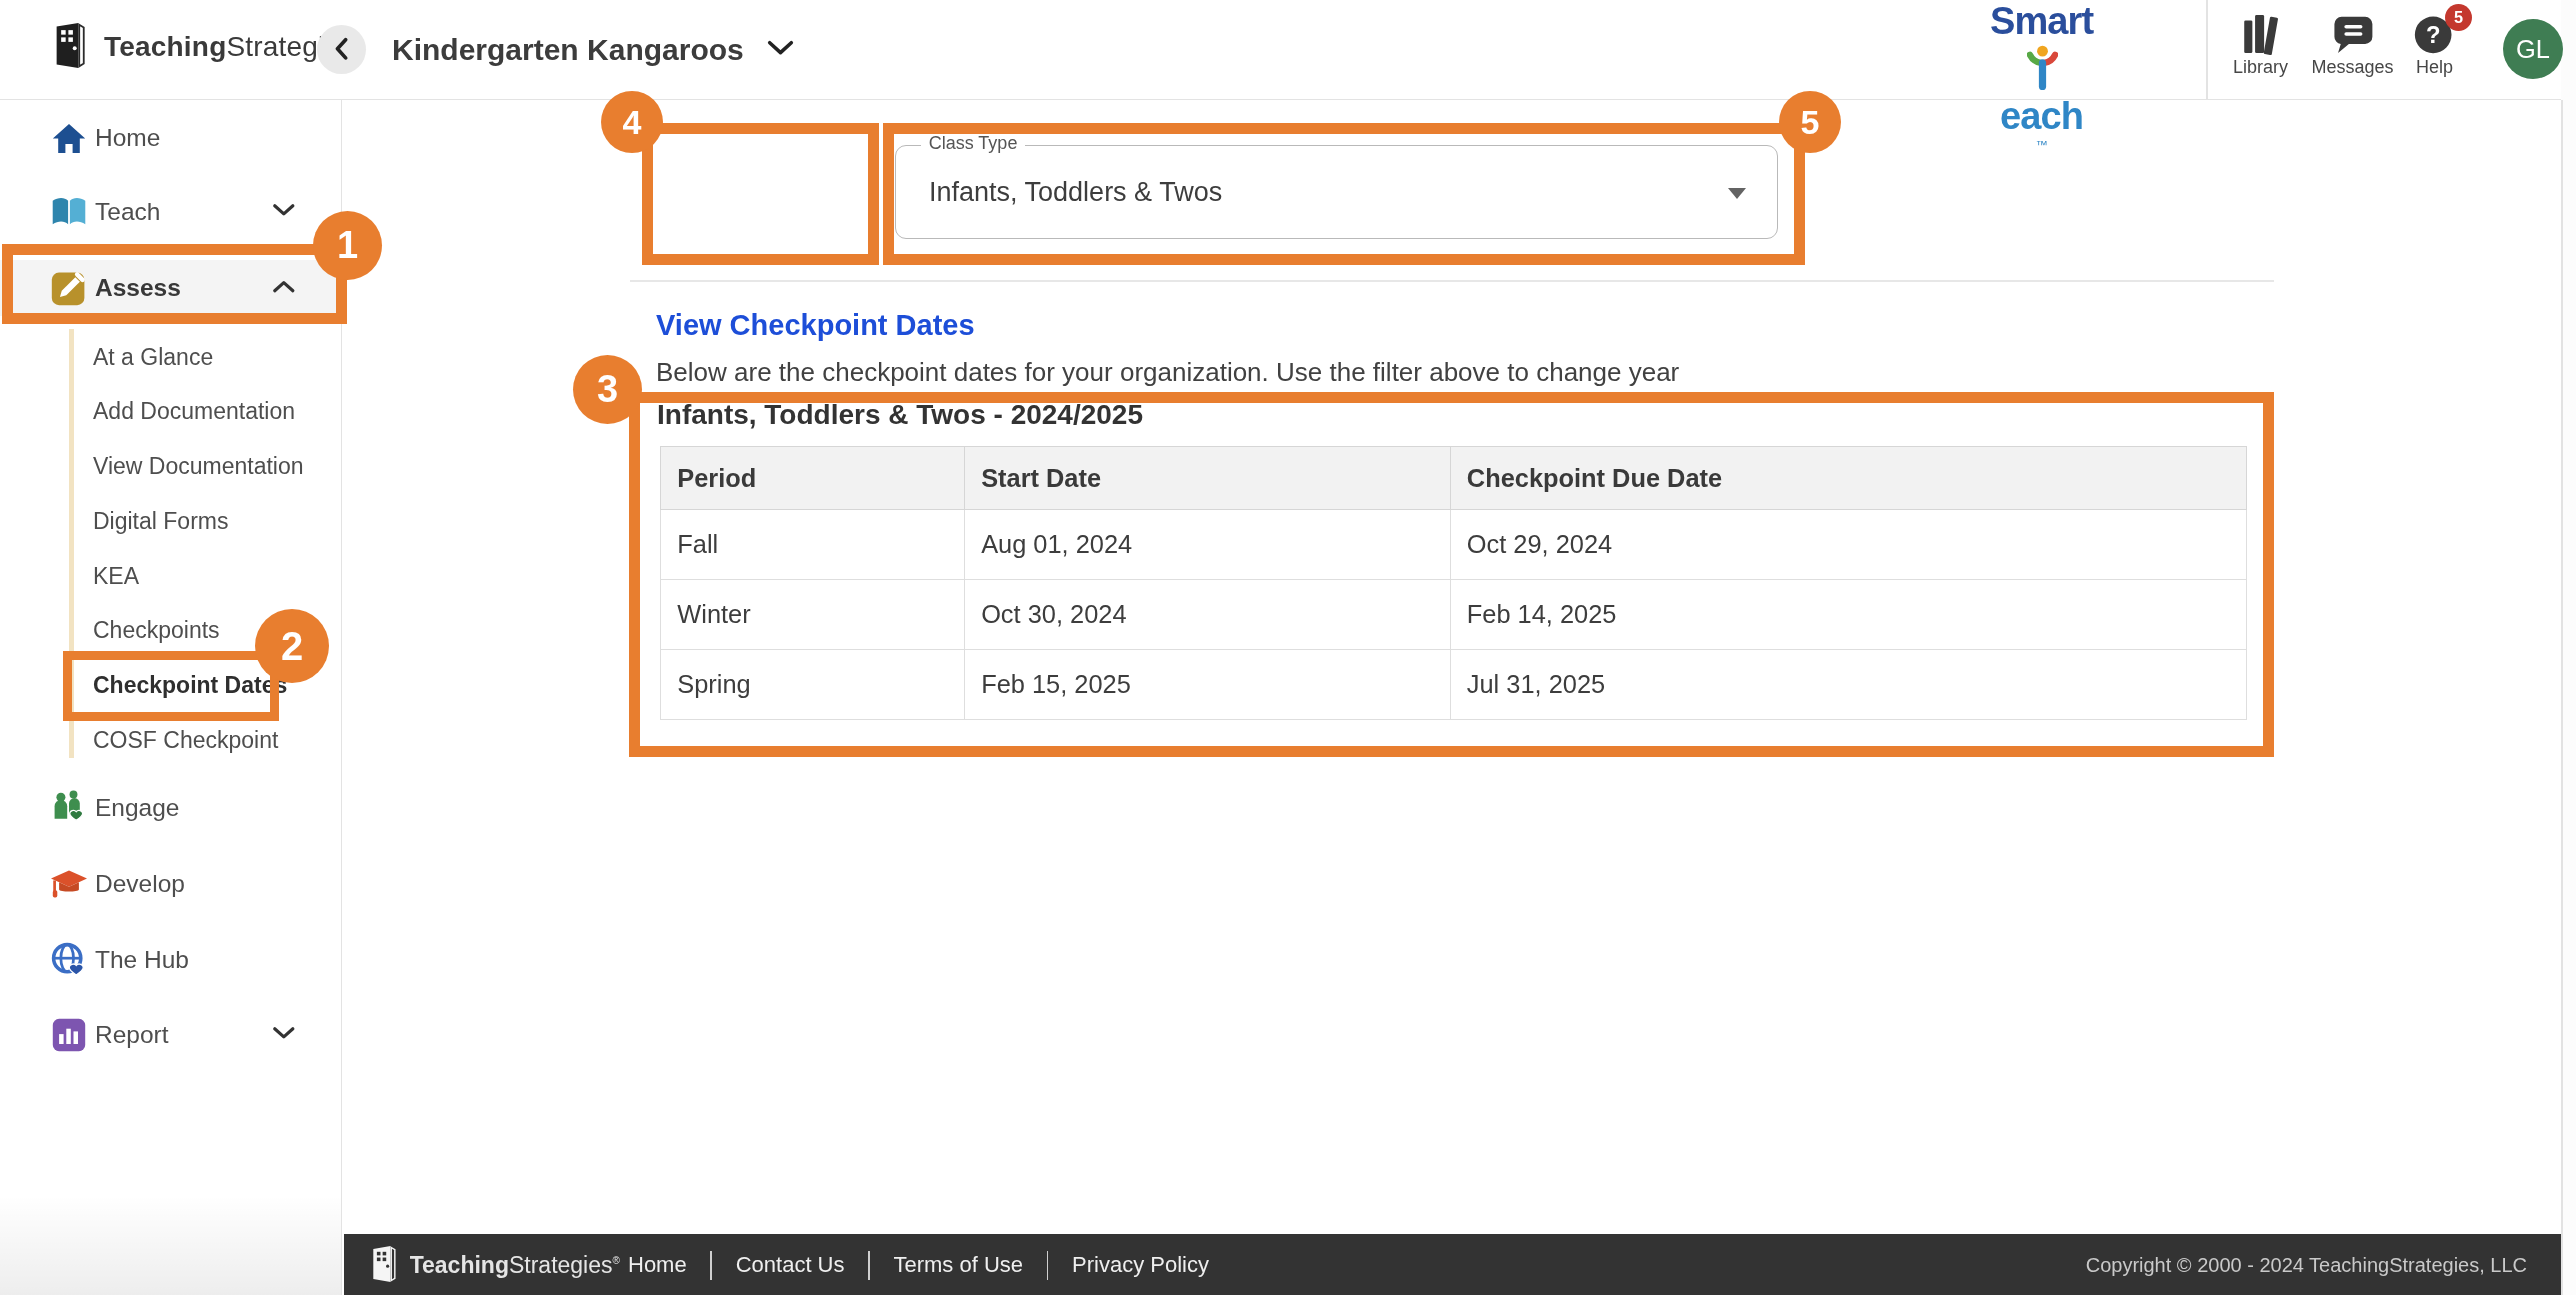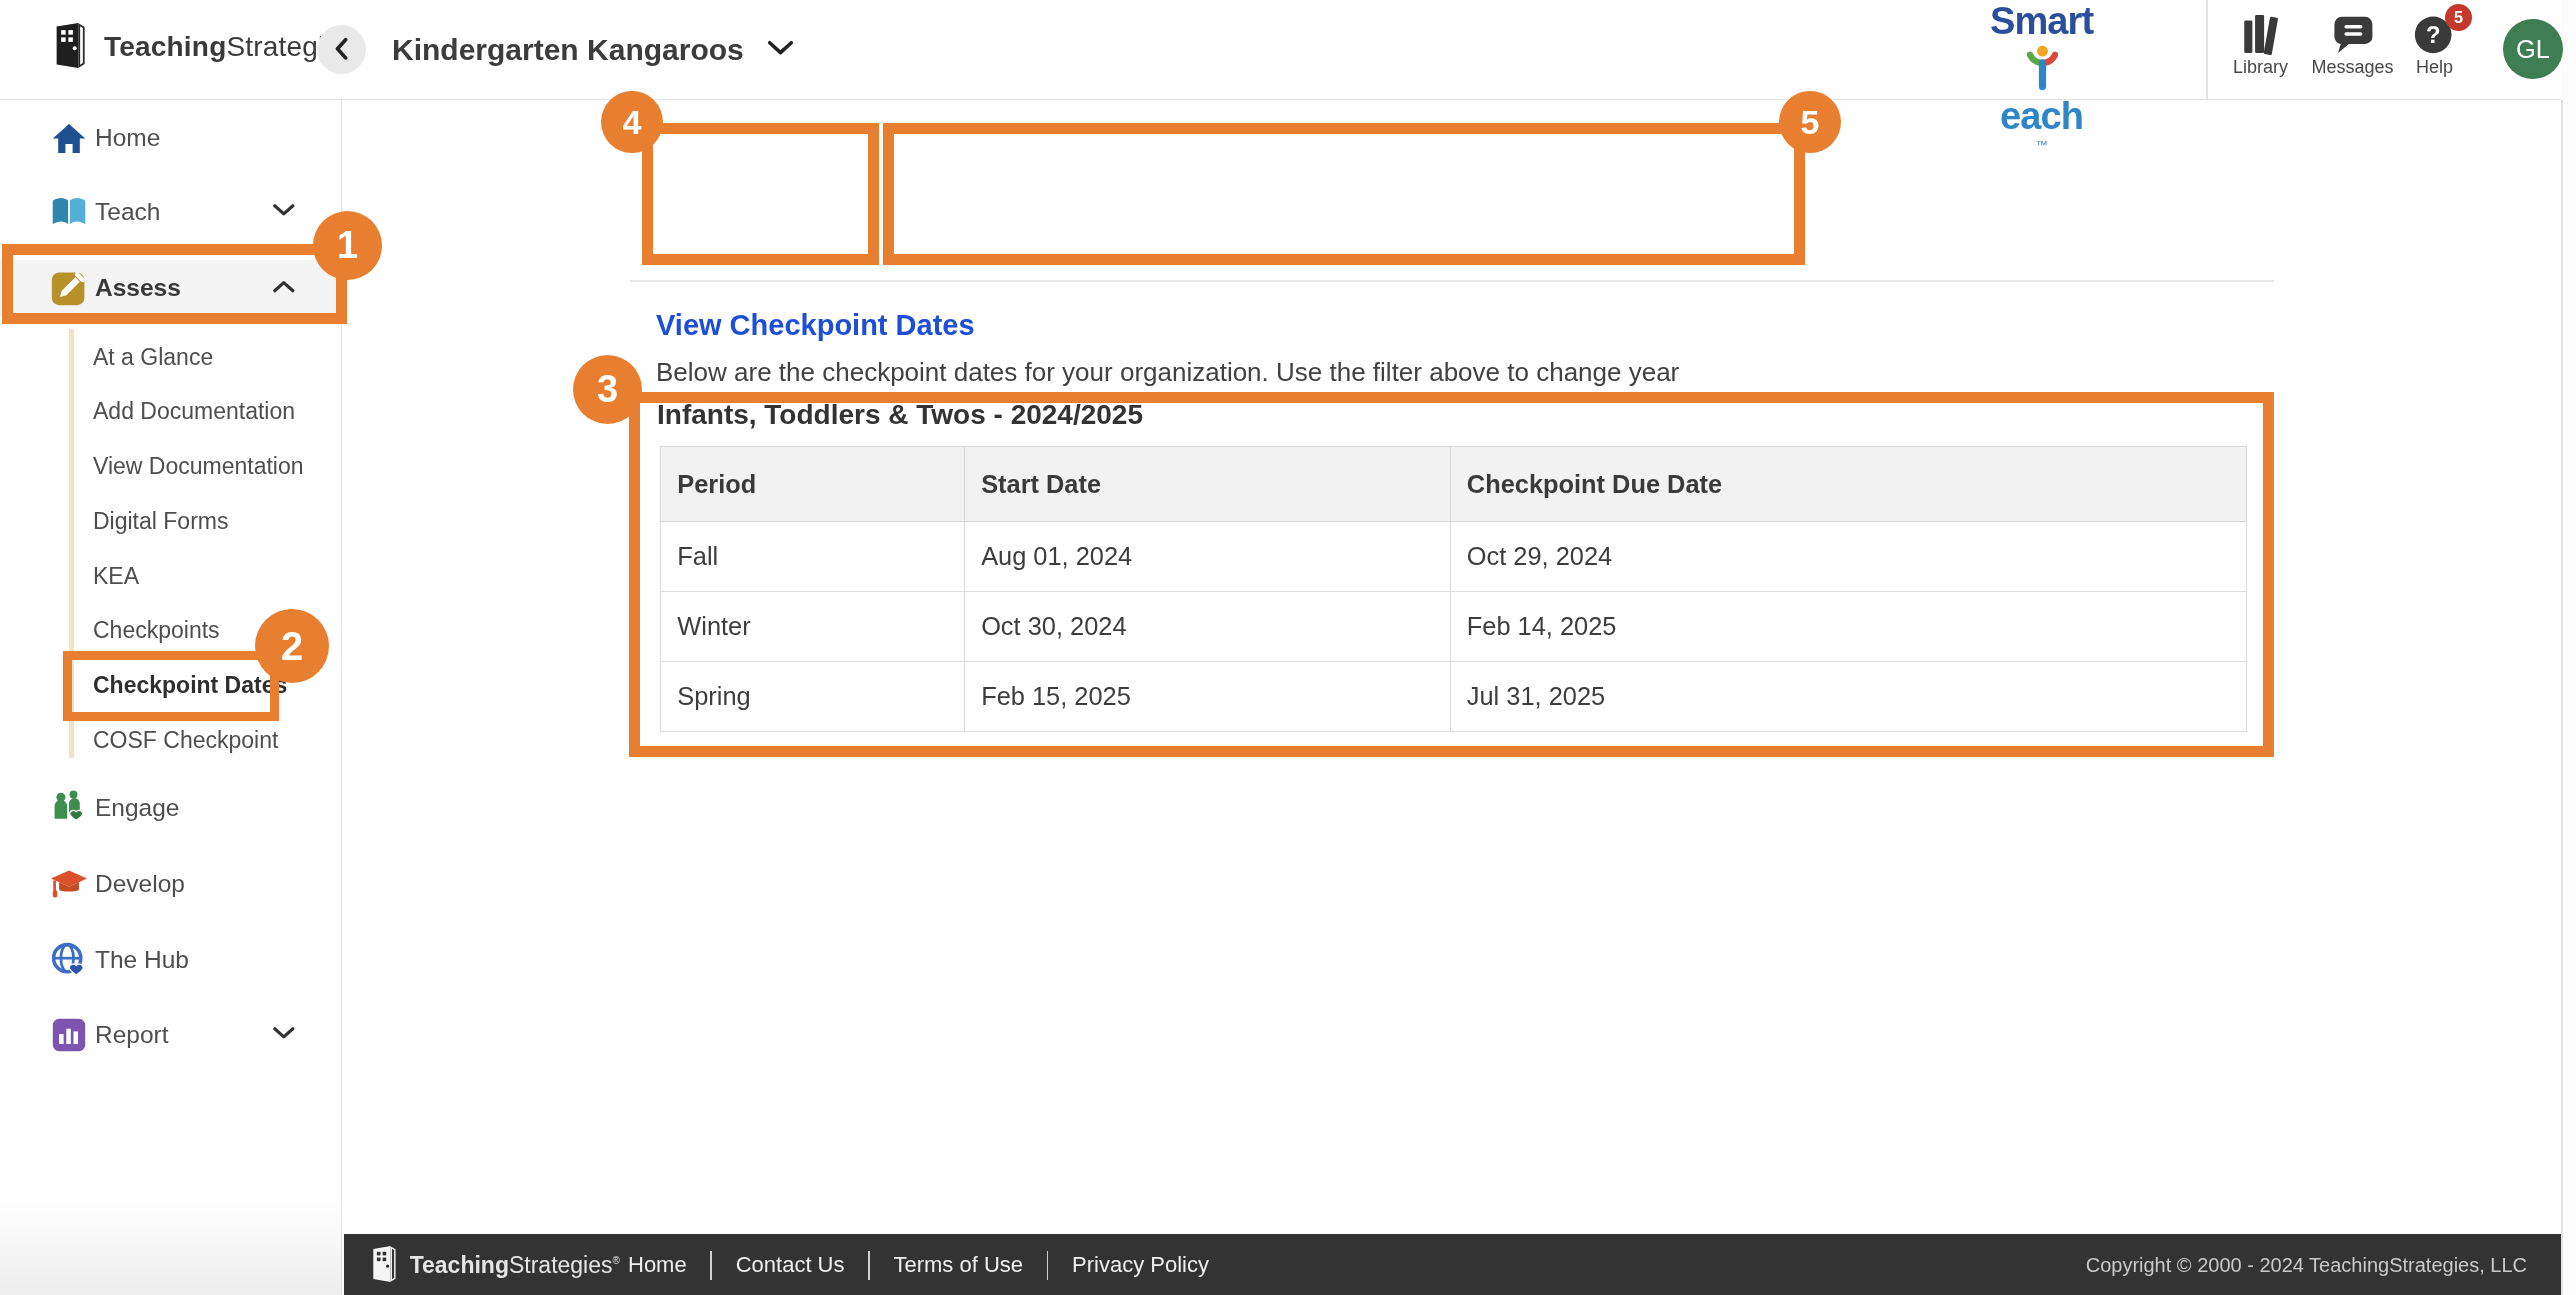"Class Type" div.fieldset { html: none -> <div> <span>Class Type</span> <span> <span>Infants, Toddlers &amp; Twos</span> </span> <span></span> </div> }
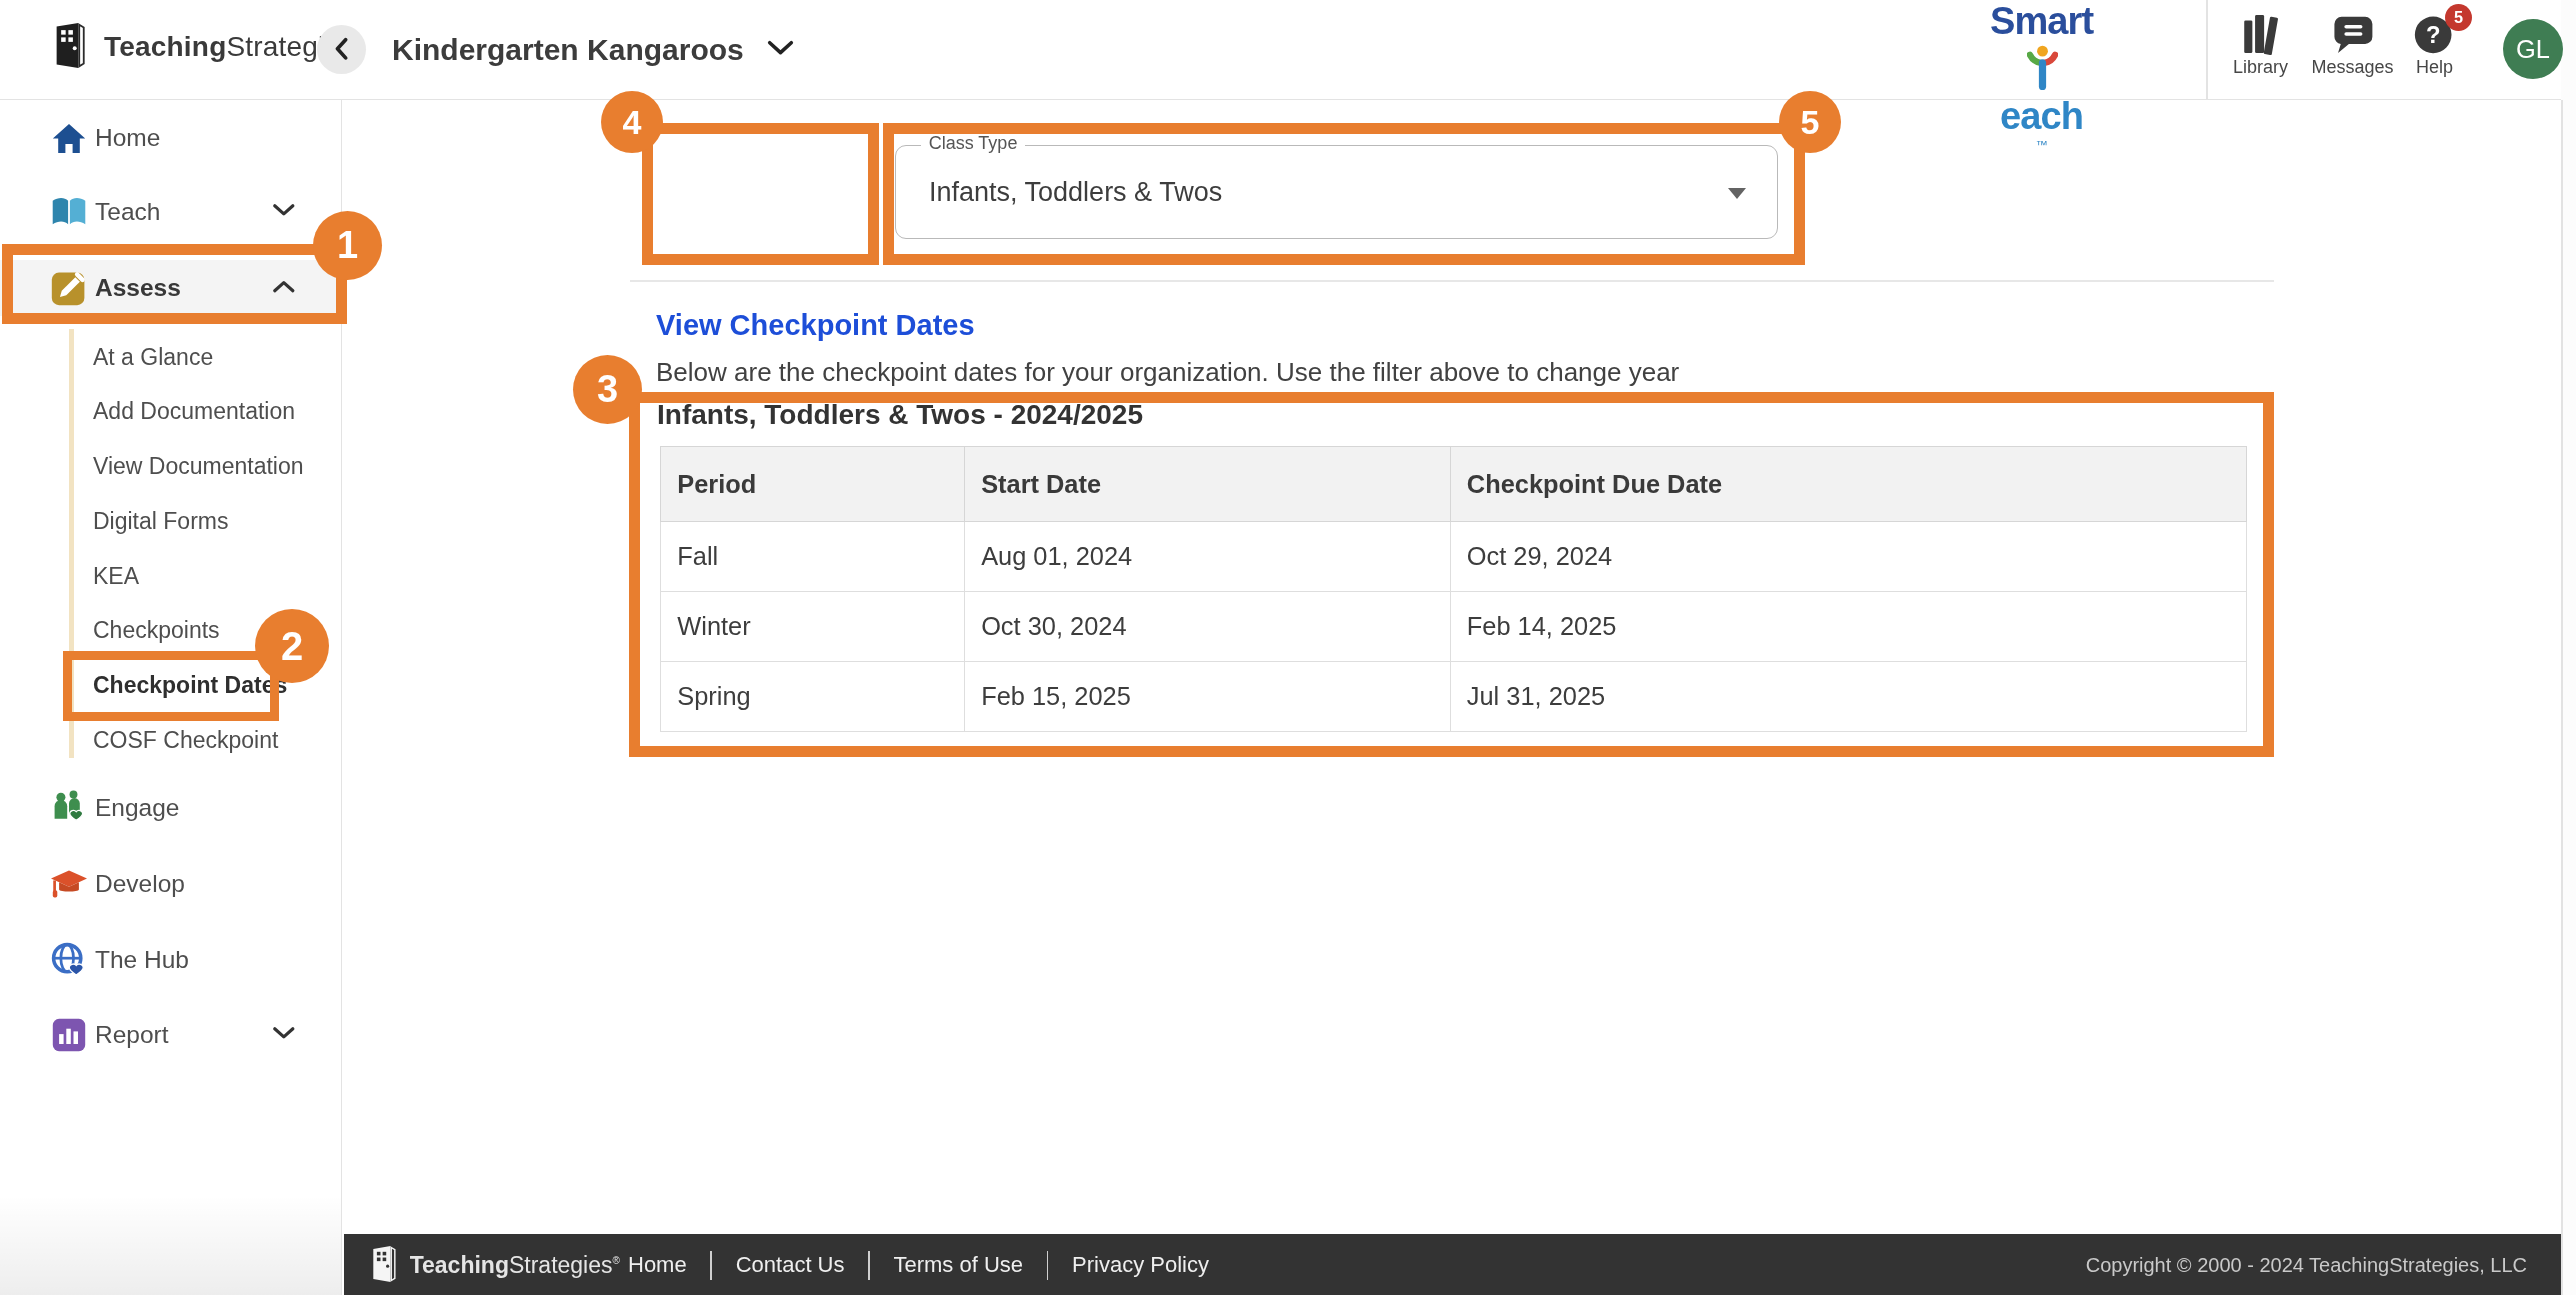"Period" .cp-table th { height: 75px -> 63px }
